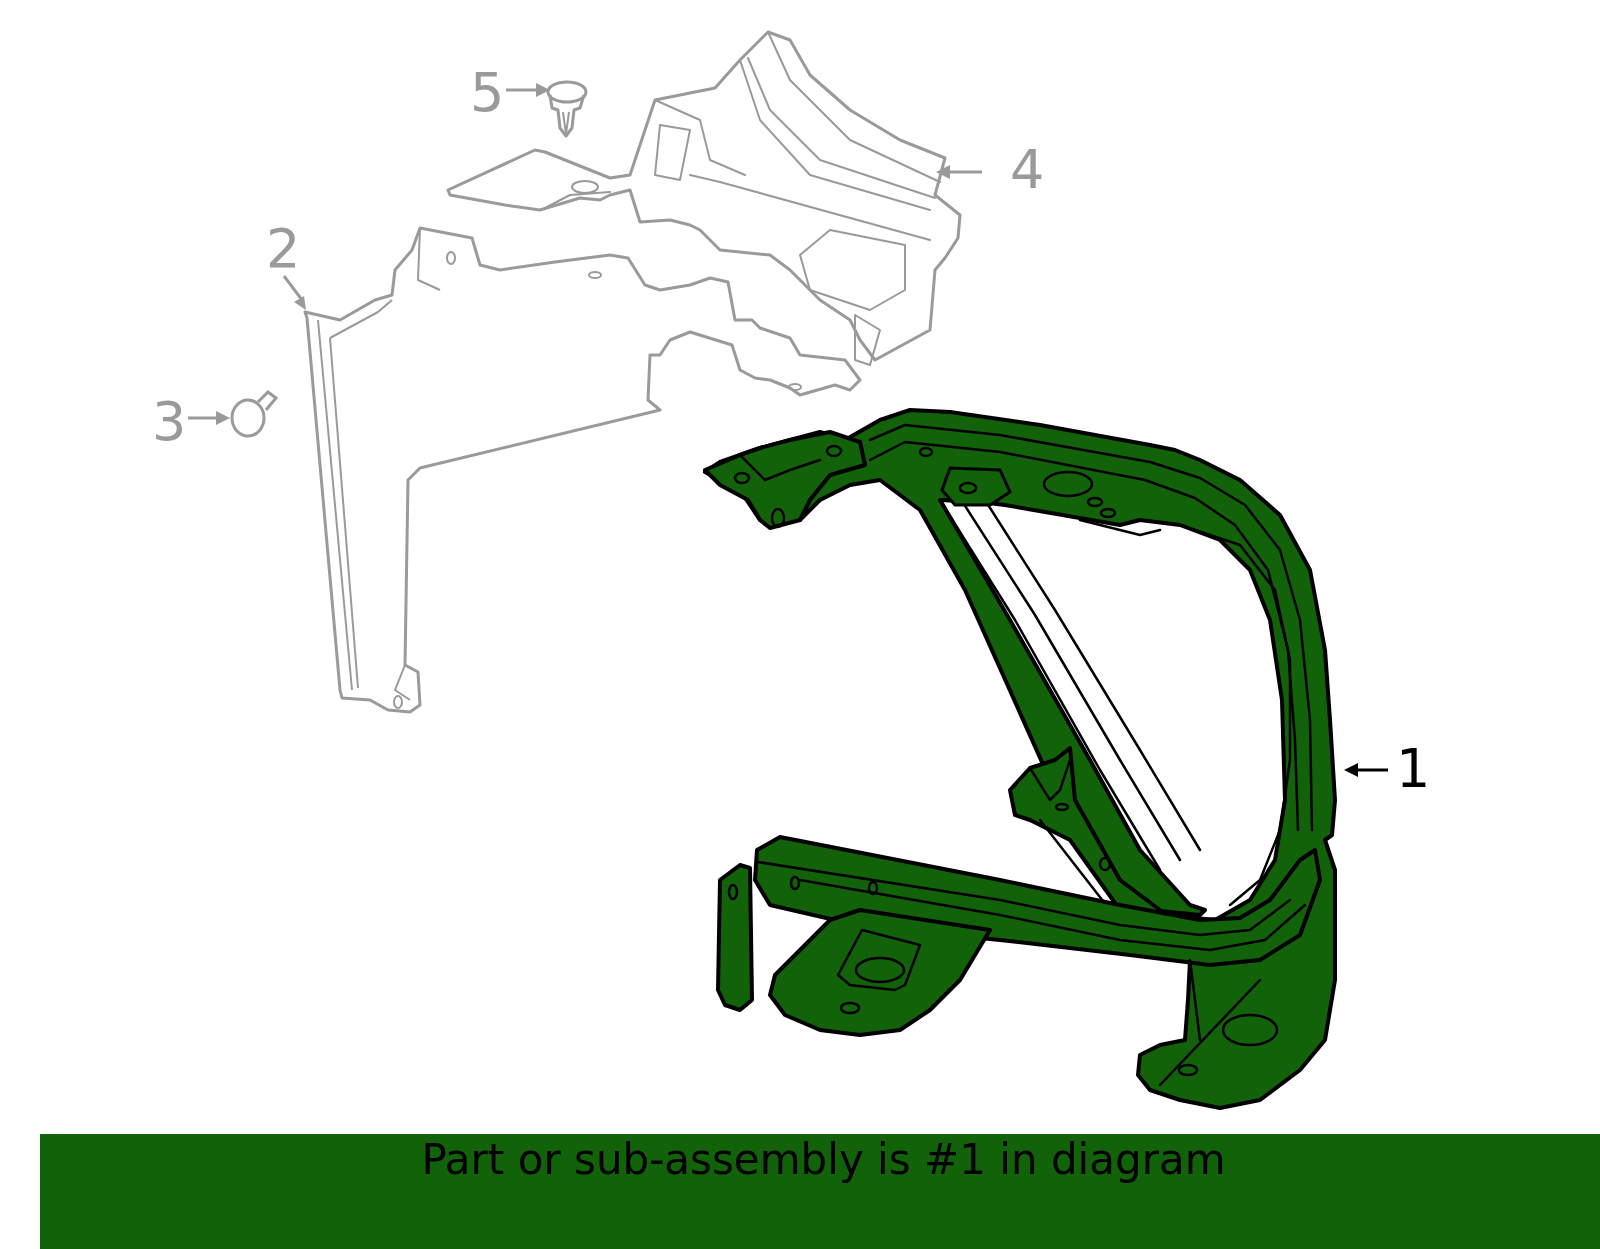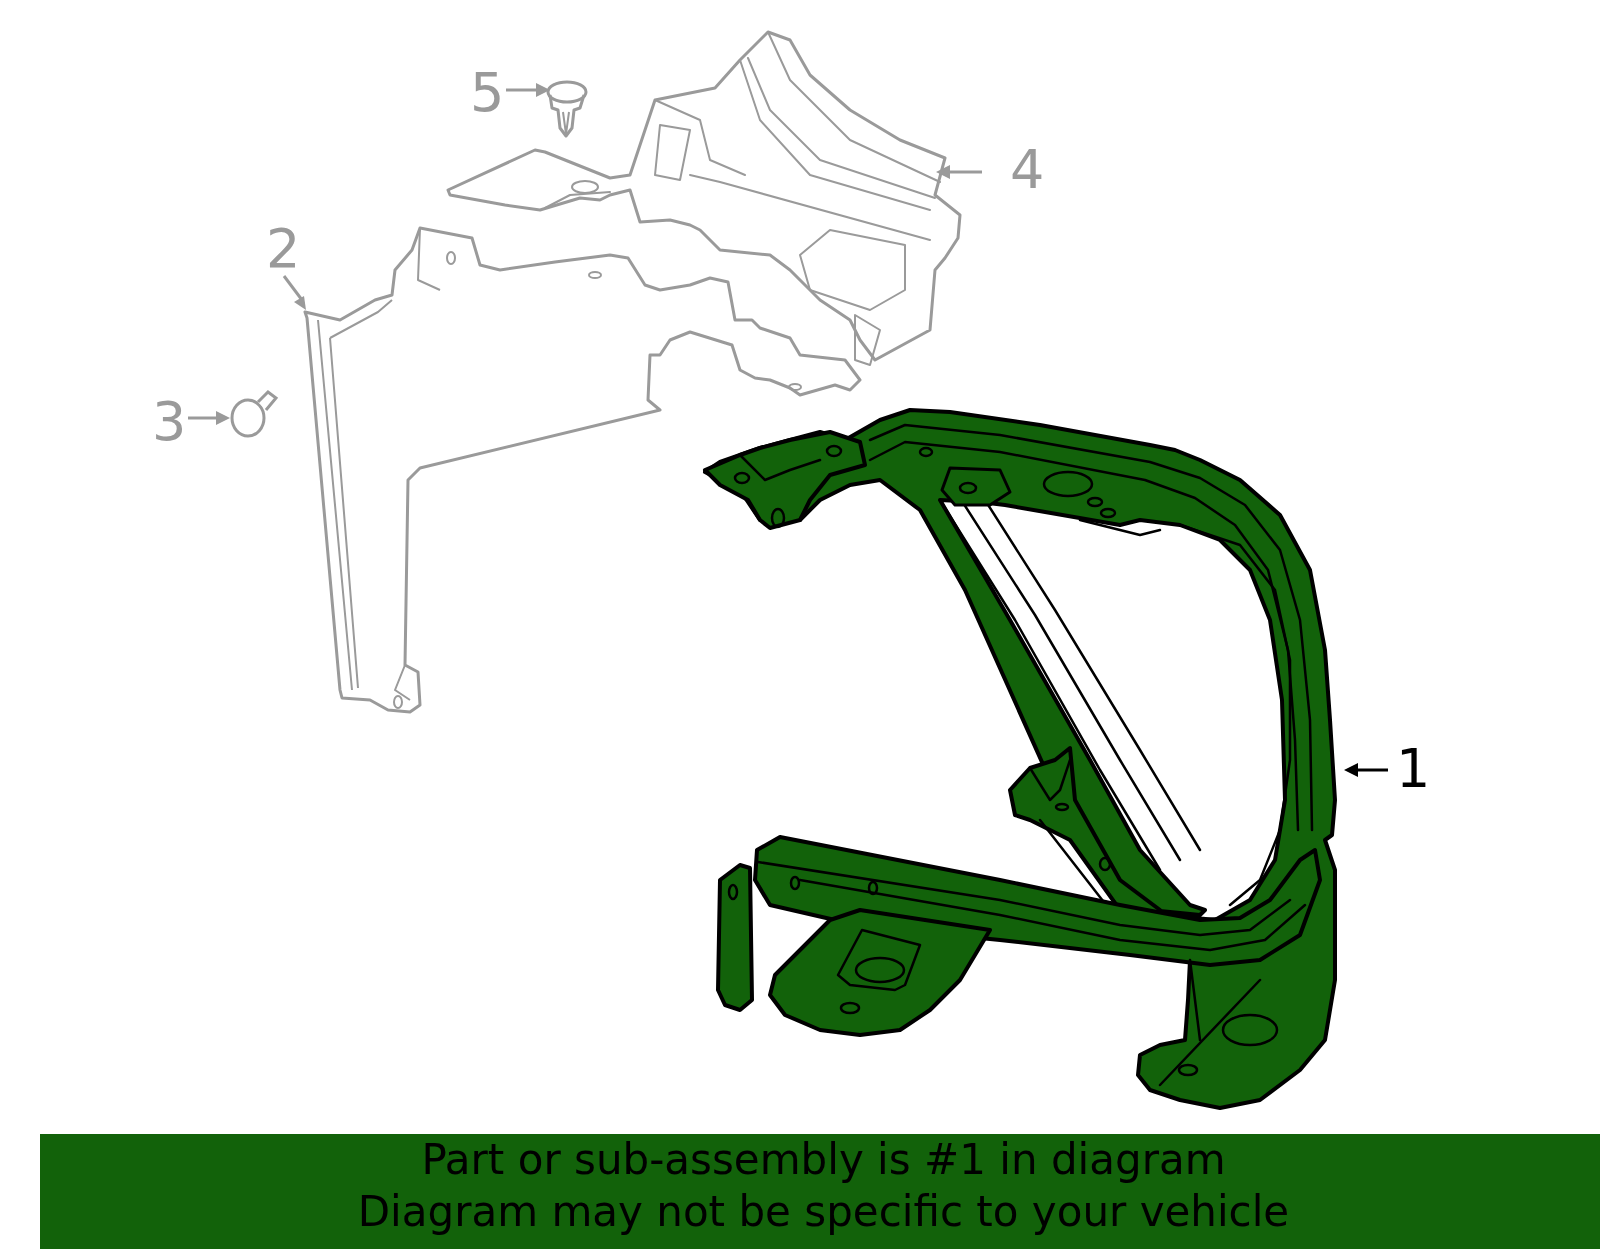"Diagram may not be specific" div { html: <div>Diagram may not be specific to your vehicle</div> -> none }
